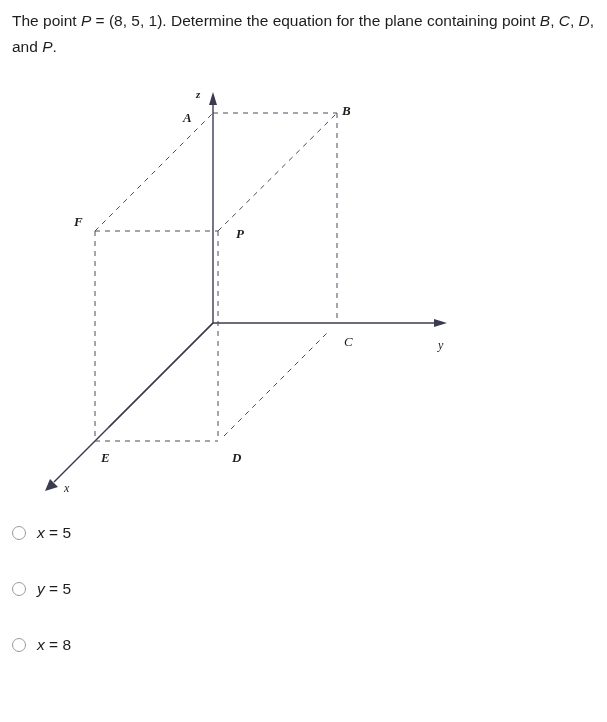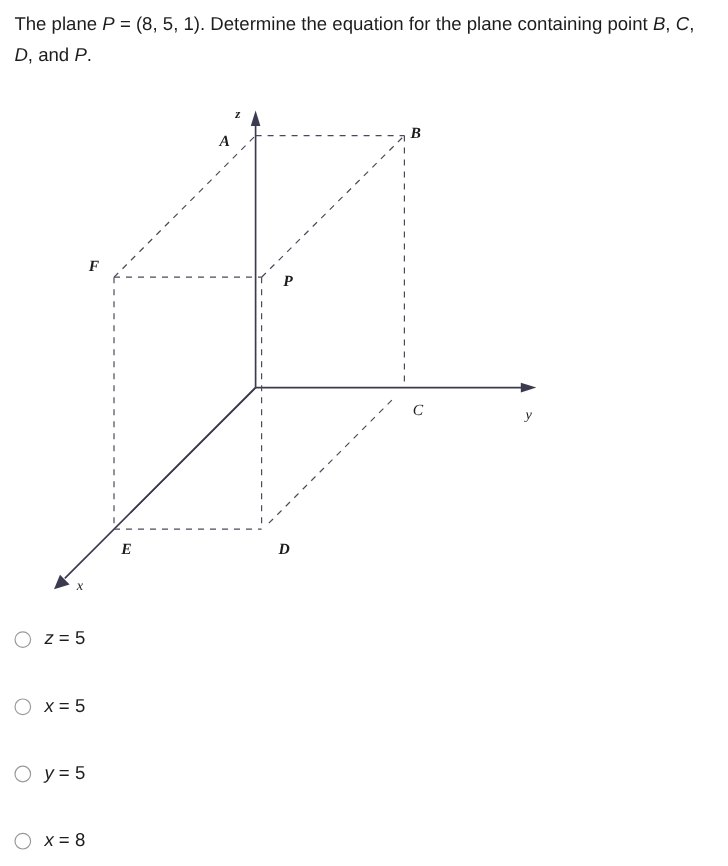"The plane" span { text: plane -> point }
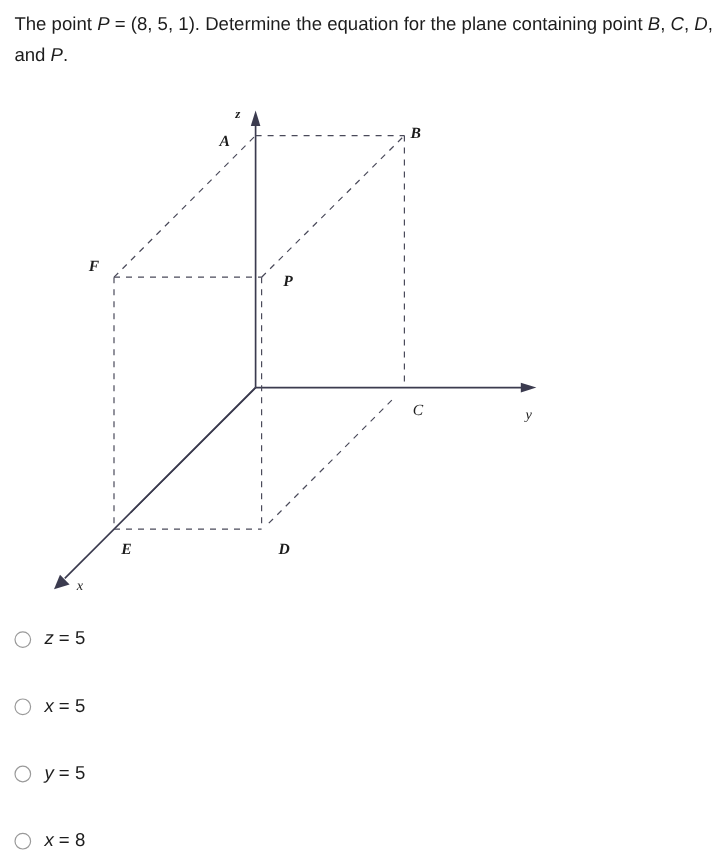"z = 5" div.option-row { html: <div> <span></span> <span><span>z</span><span> = </span><span>5</span></span> </div> -> none }
